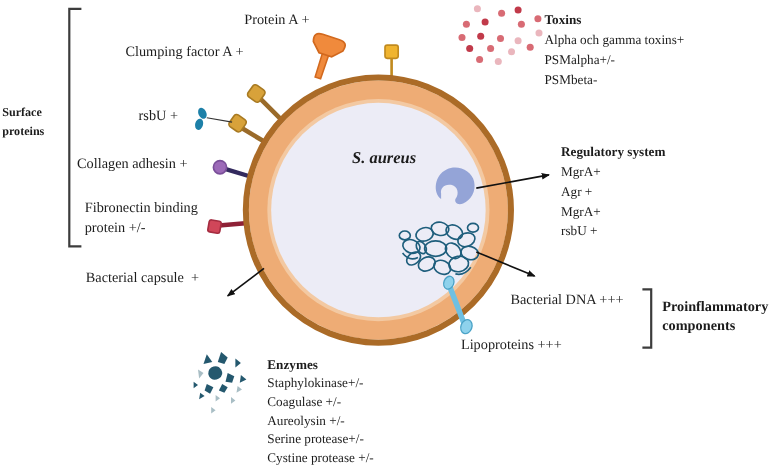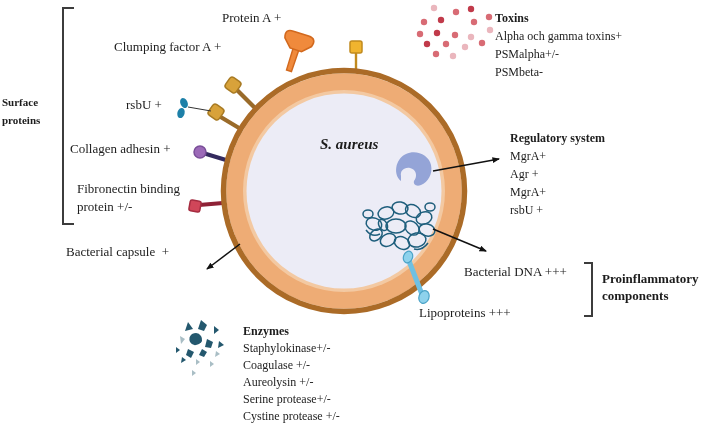"Bacterial capsule +" div.lbl { left: 66px -> 78px }
